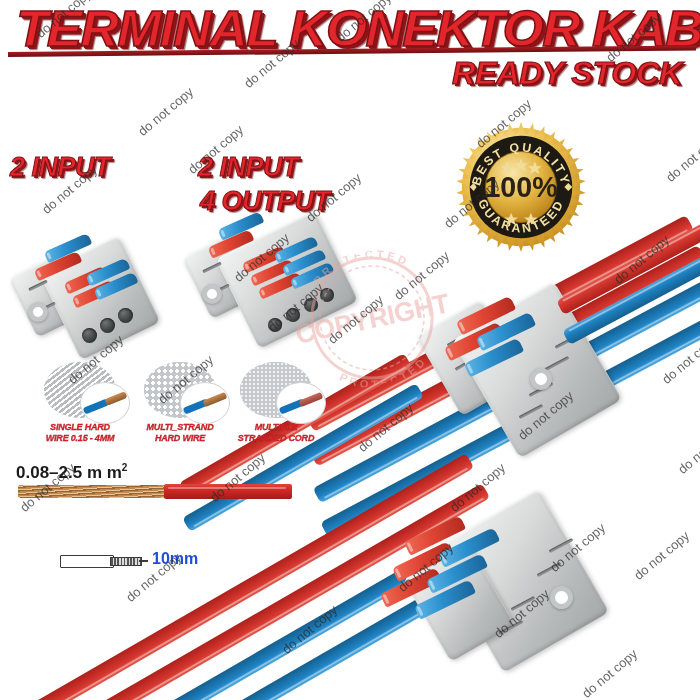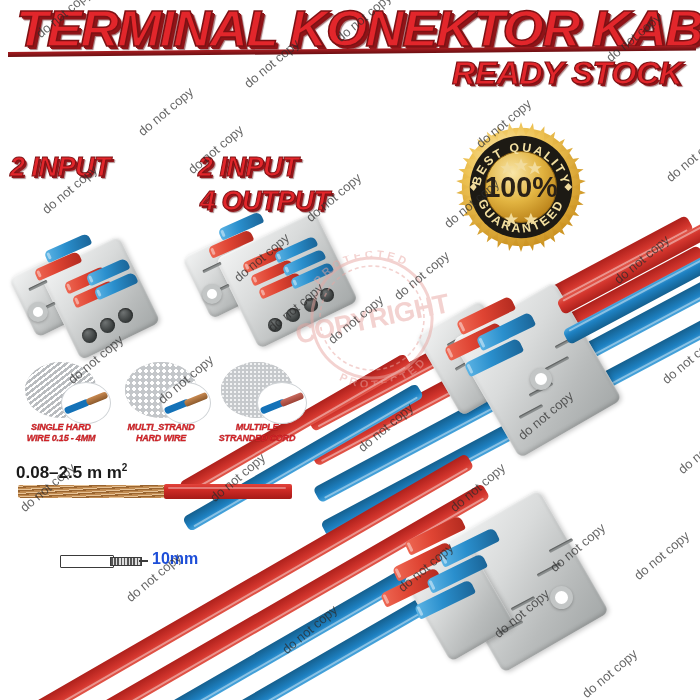"SINGLE HARD" .wiretype-row { left: 9px -> 28px }
